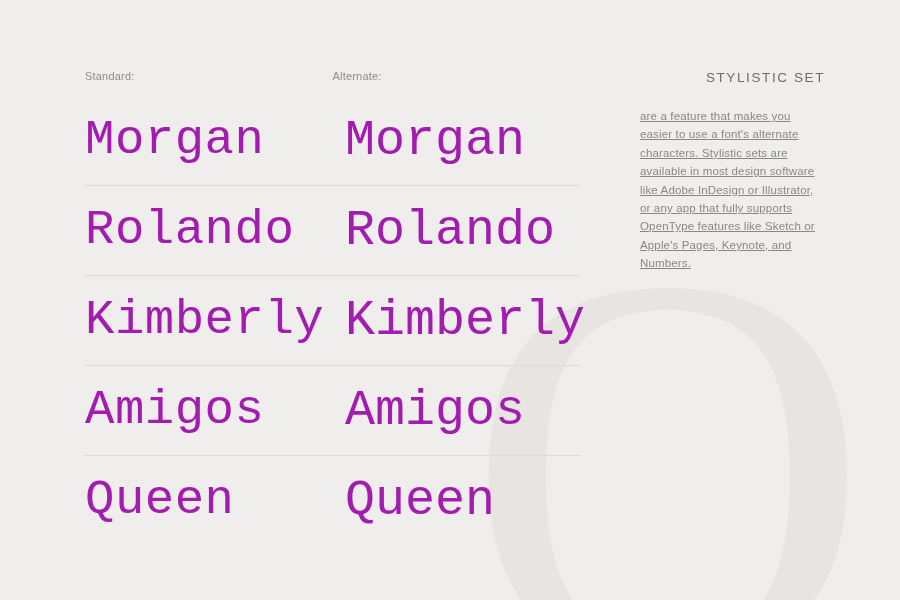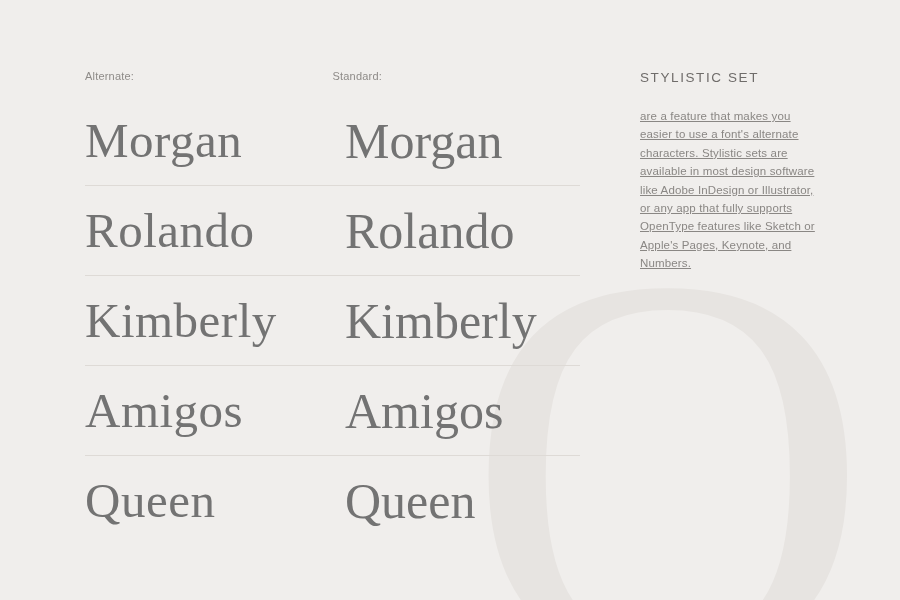"Alternate:" div.ch { order: before "Standard:" -> after "Standard:" }
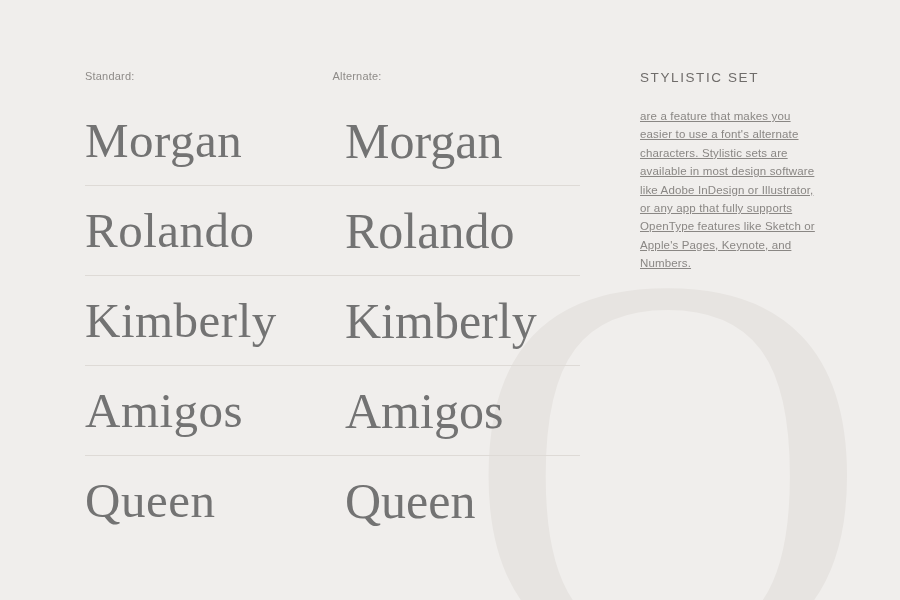"STYLISTIC SET" #side-title { text-align: none -> right }
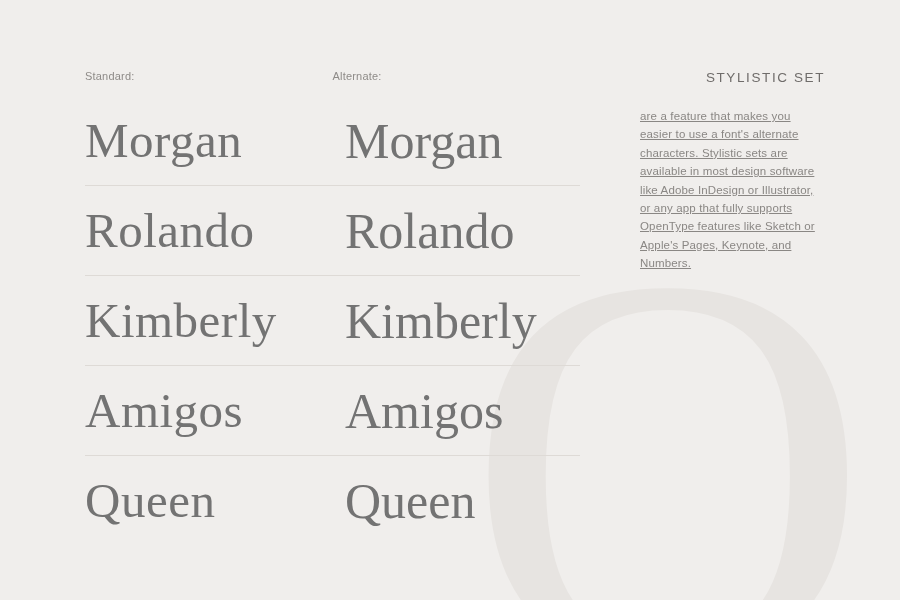"Morgan" .word { color: #737373 -> #a21caf; font-family: Liberation Serif, serif -> Liberation Mono, monospace }
